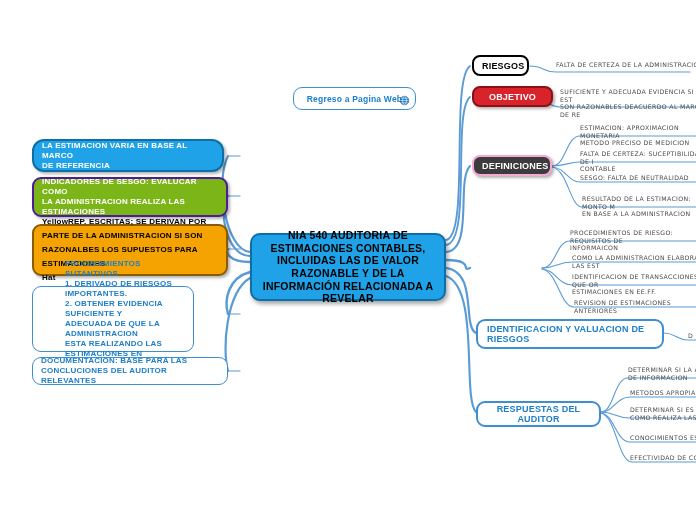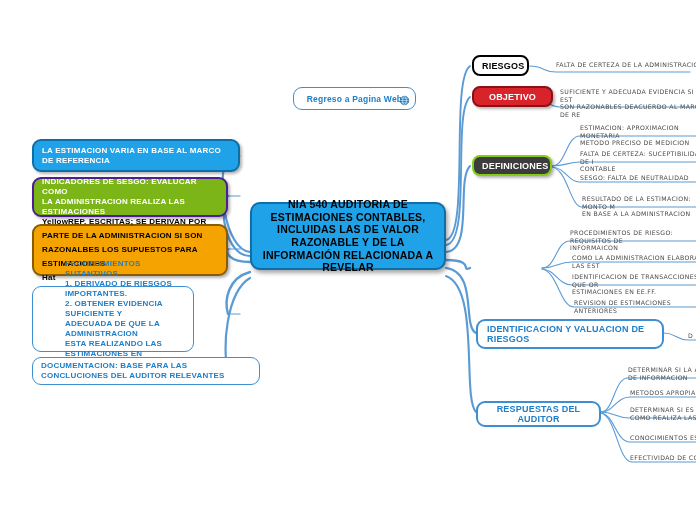"LA ESTIMACION VARIA EN BASE" div.node { border-radius: none -> 12px; width: 208px -> 192px }
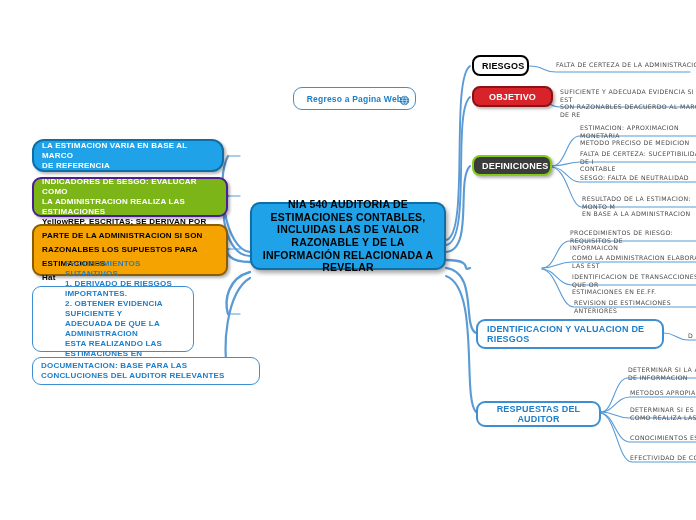"DEFINICIONES" .branch-dark { border: 2px solid #84cc16 -> 2px solid #f9a8d4 }
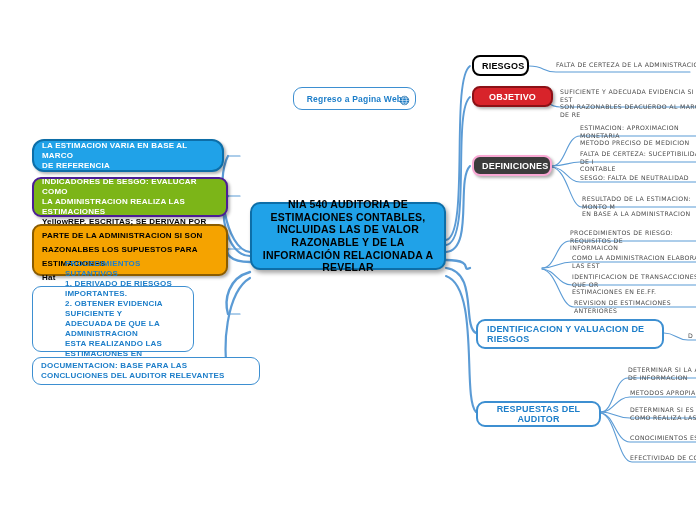"NIA 540 AUDITORIA DE" div.node { top: 202px -> 233px }
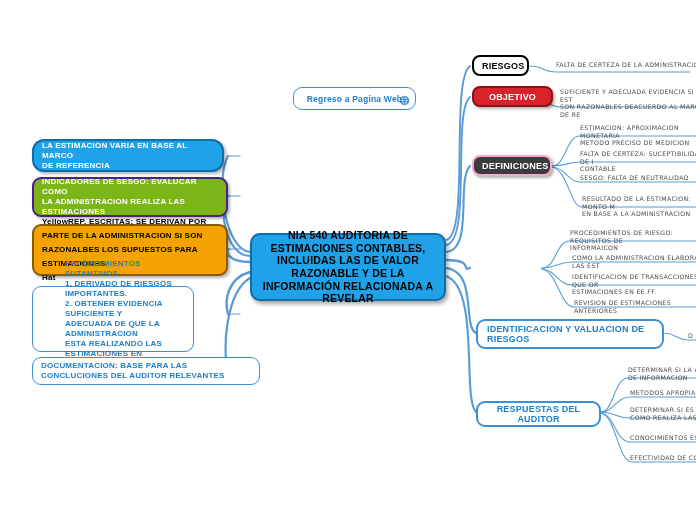"DOCUMENTACION: BASE PARA LAS" div.node { width: 228px -> 196px }
